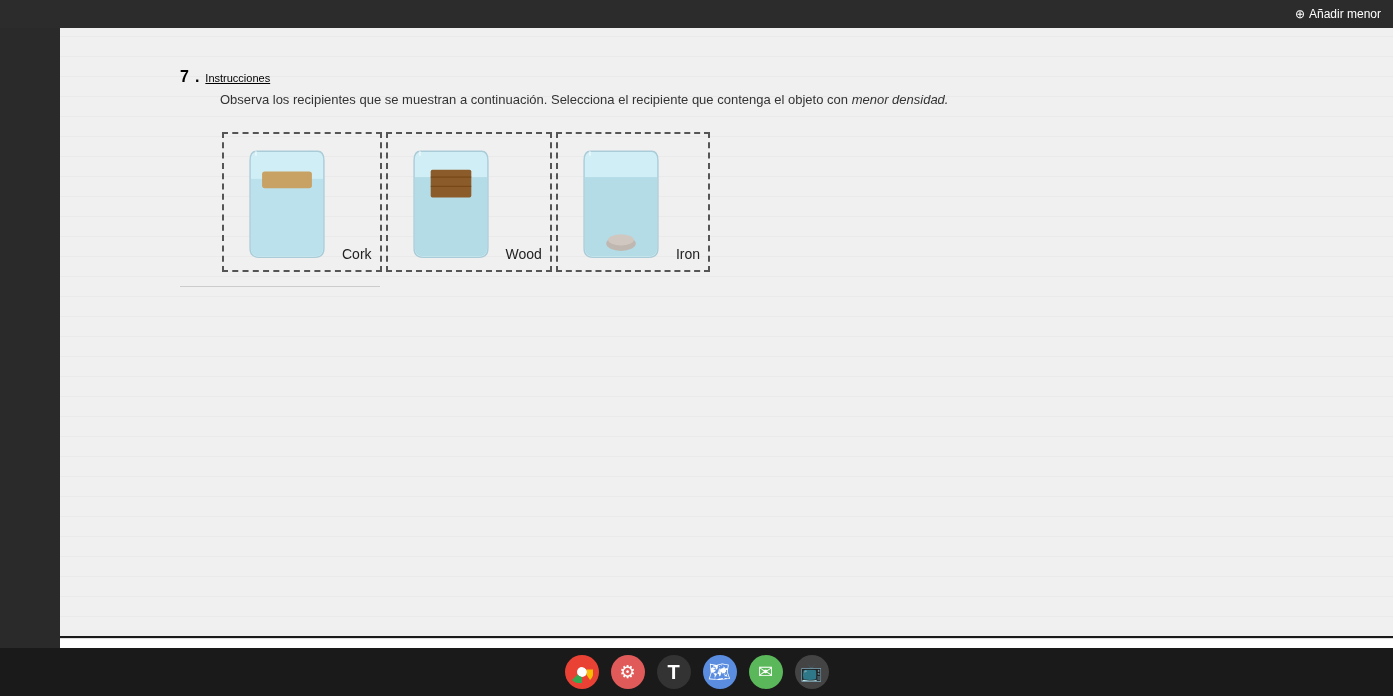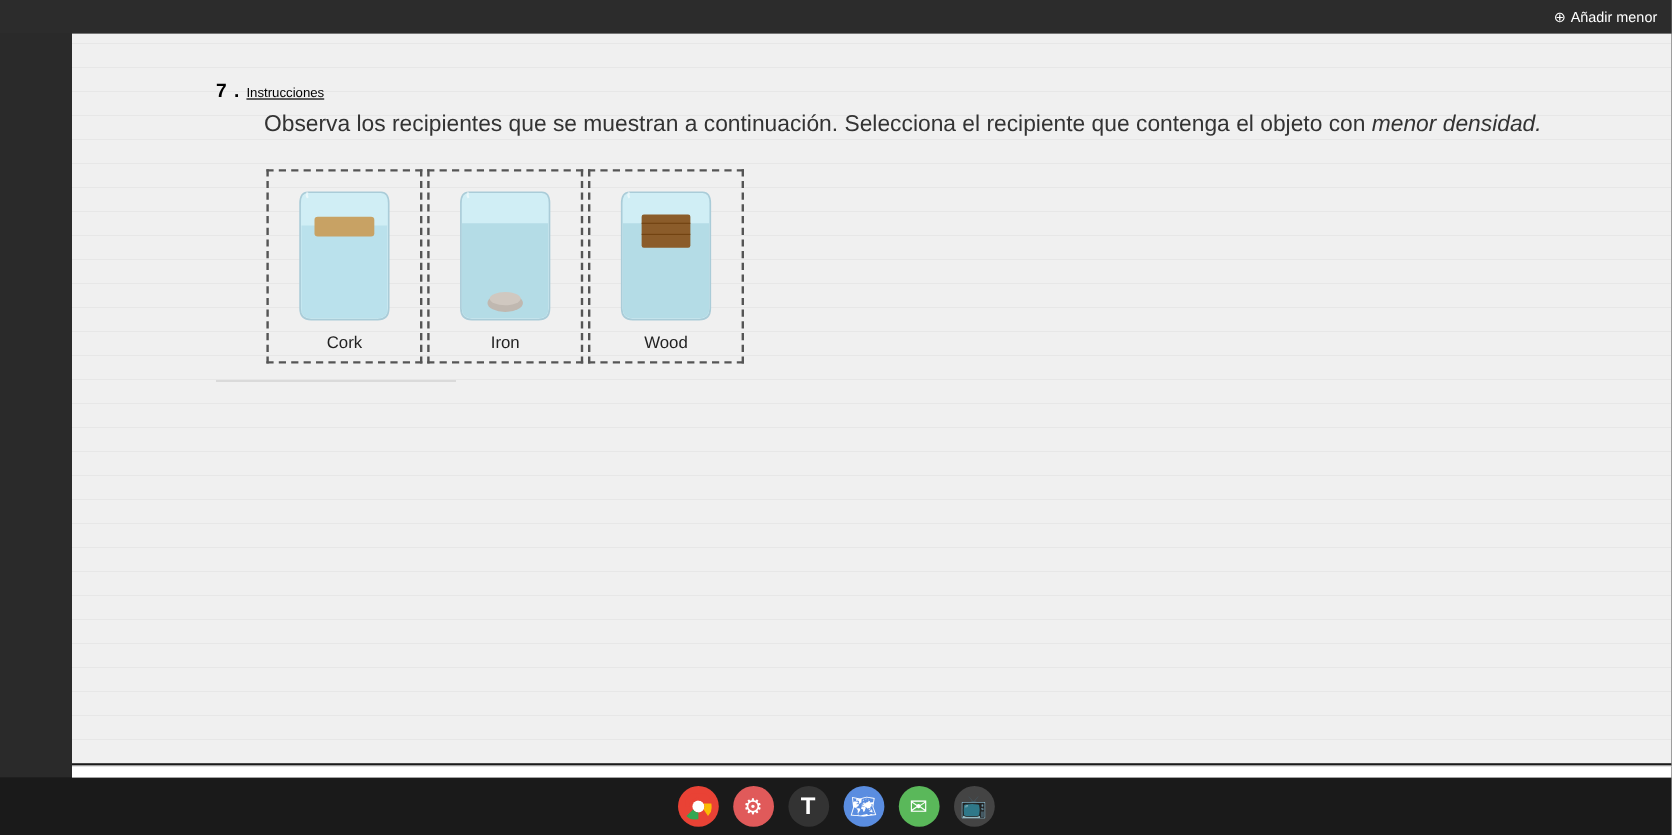"Observa los recipientes que se" .question-body { font-size: 19px -> 13px }
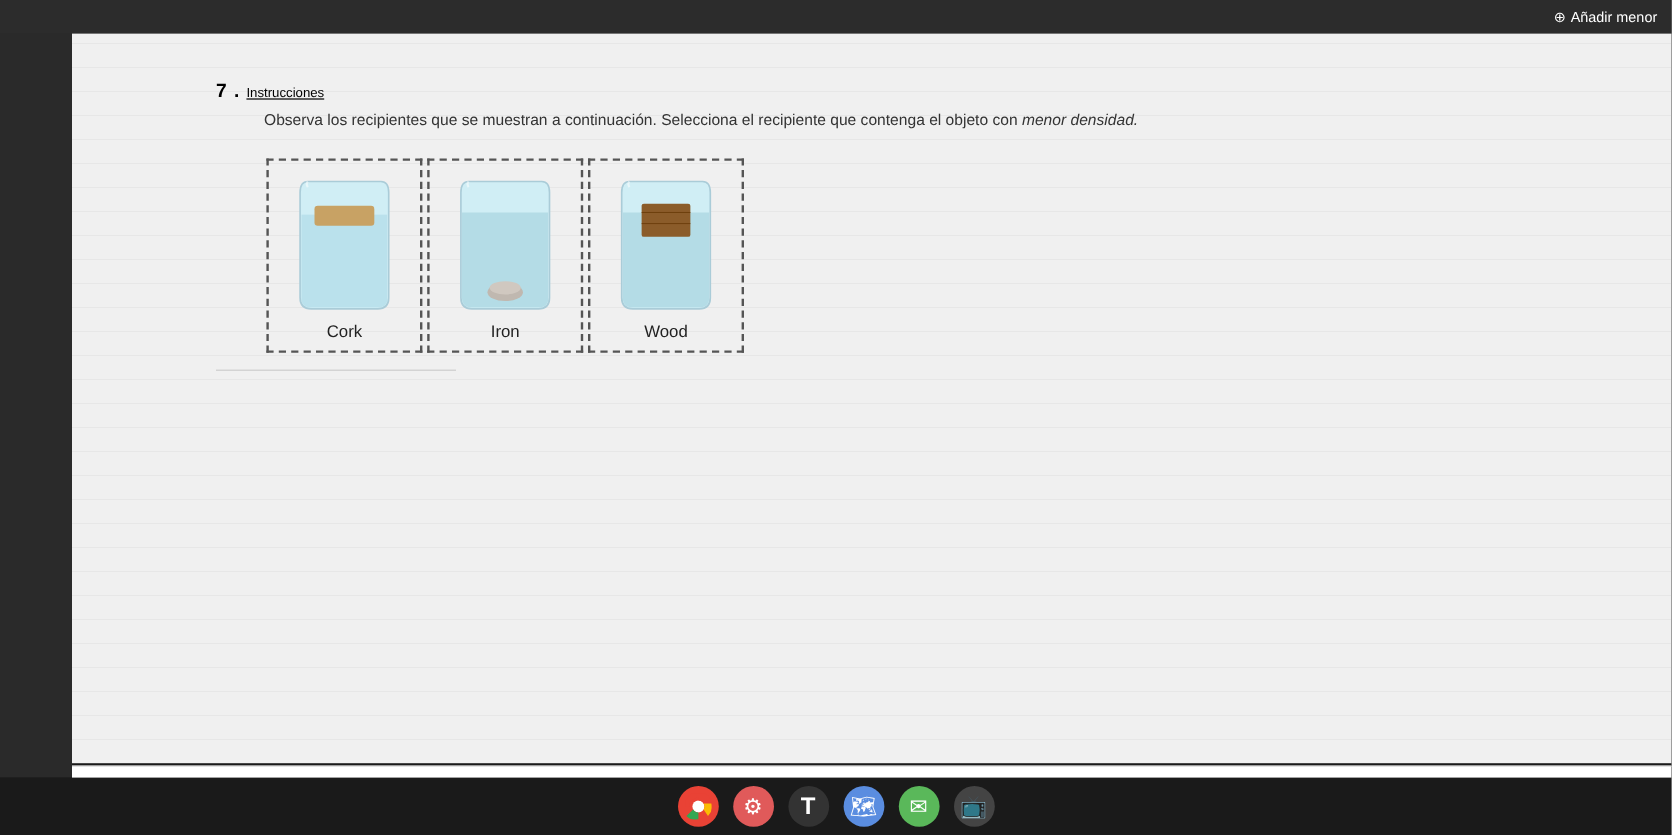"Cork" .option-border { align-items: center -> flex-end; flex-direction: column -> row }
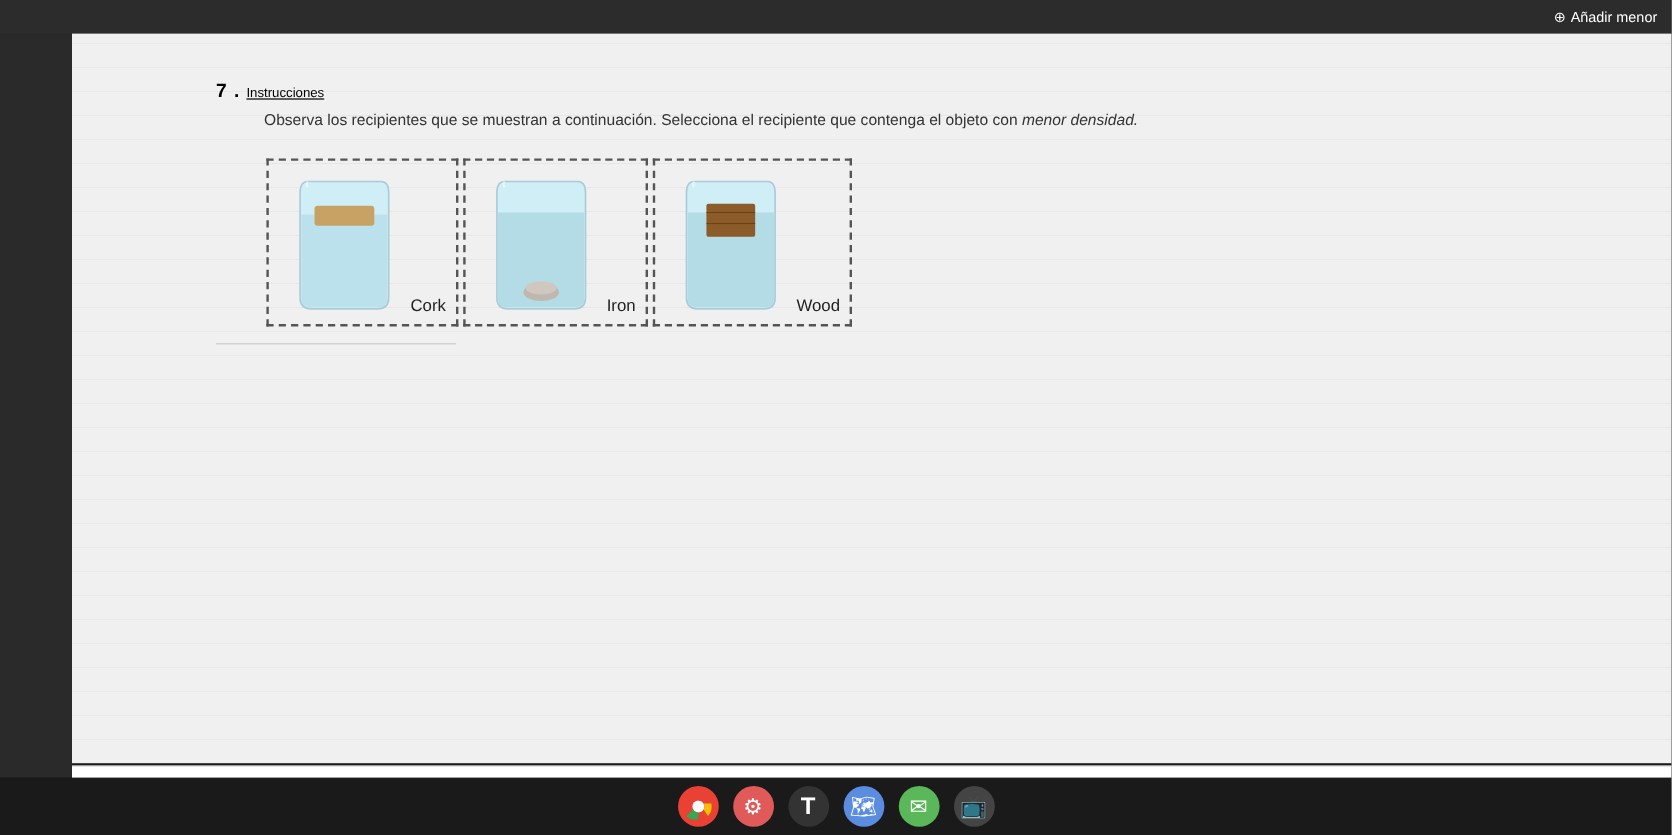"Iron" div.option-item { order: before "Wood" -> after "Wood" }
